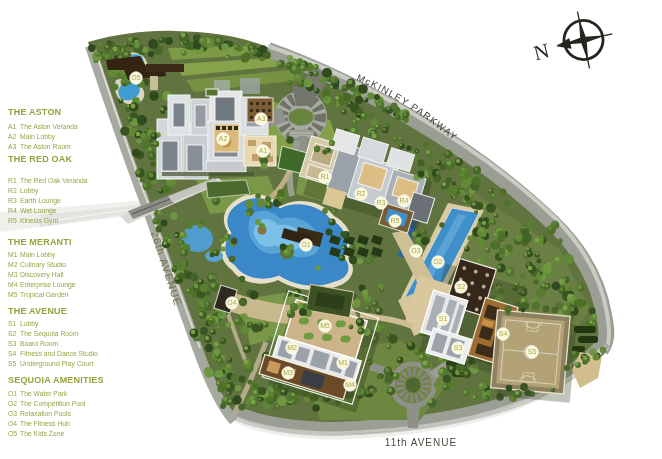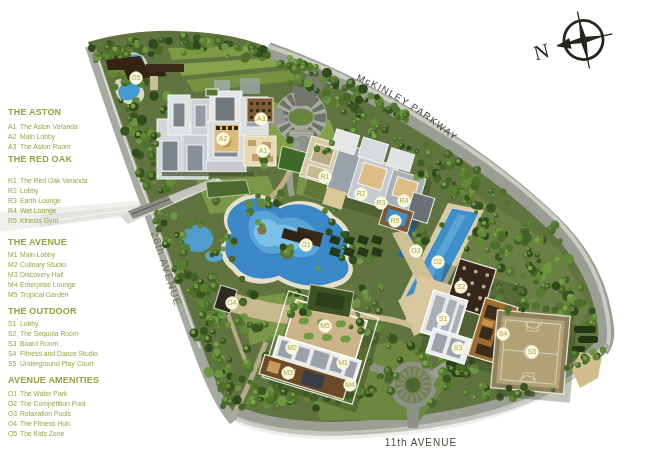"THE AVENUE" div.h { text: AVENUE -> MERANTI }
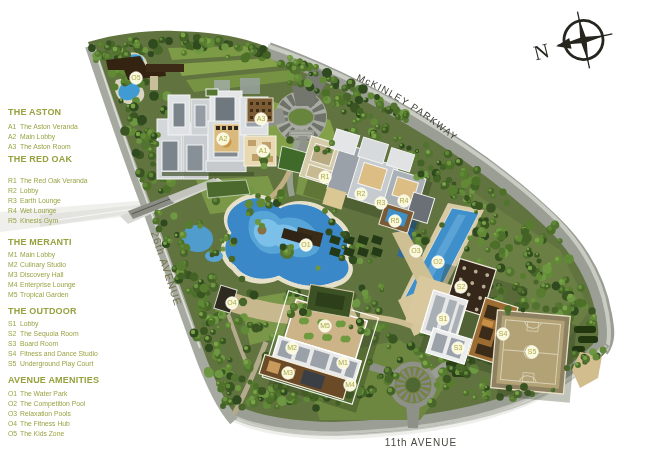"THE OUTDOOR" div.h { text: OUTDOOR -> AVENUE }
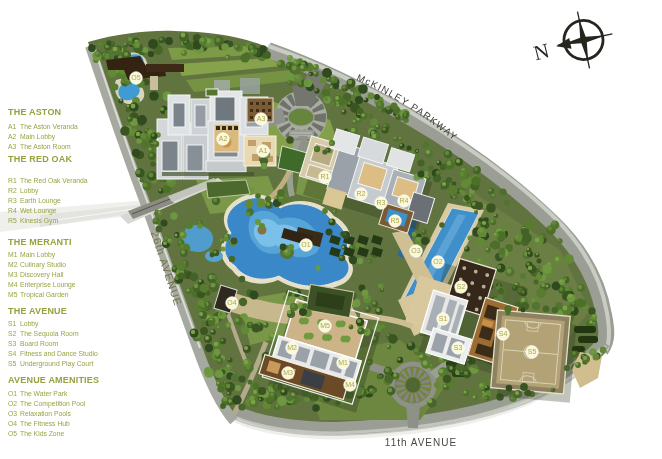"AVENUE AMENITIES" div.h { text: AVENUE -> SEQUOIA }
